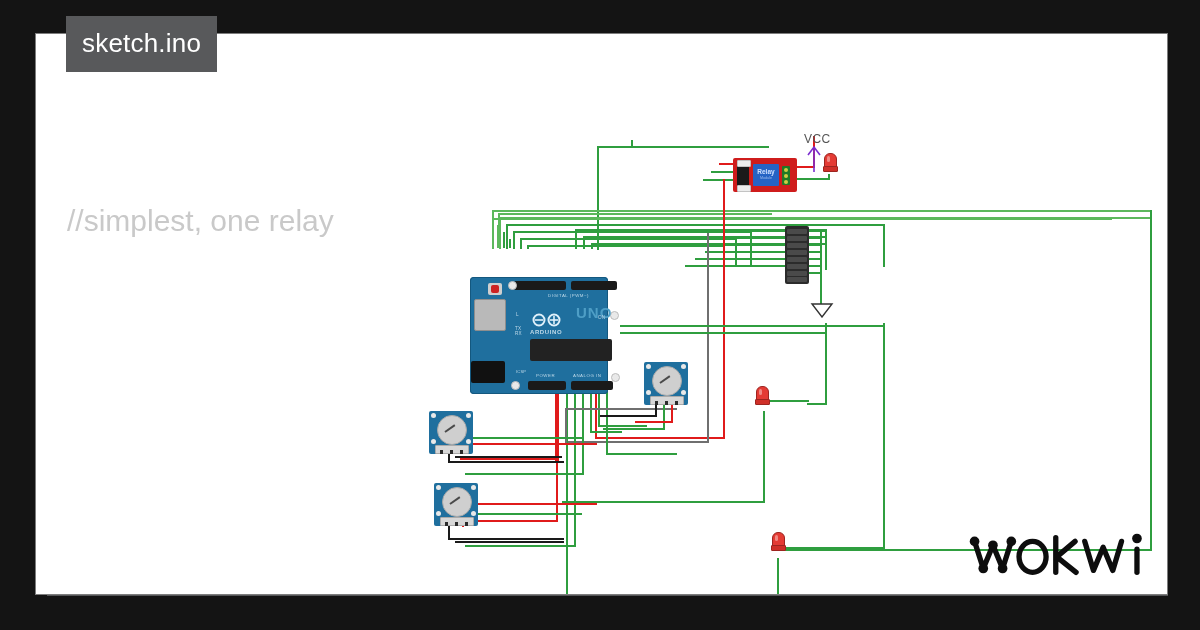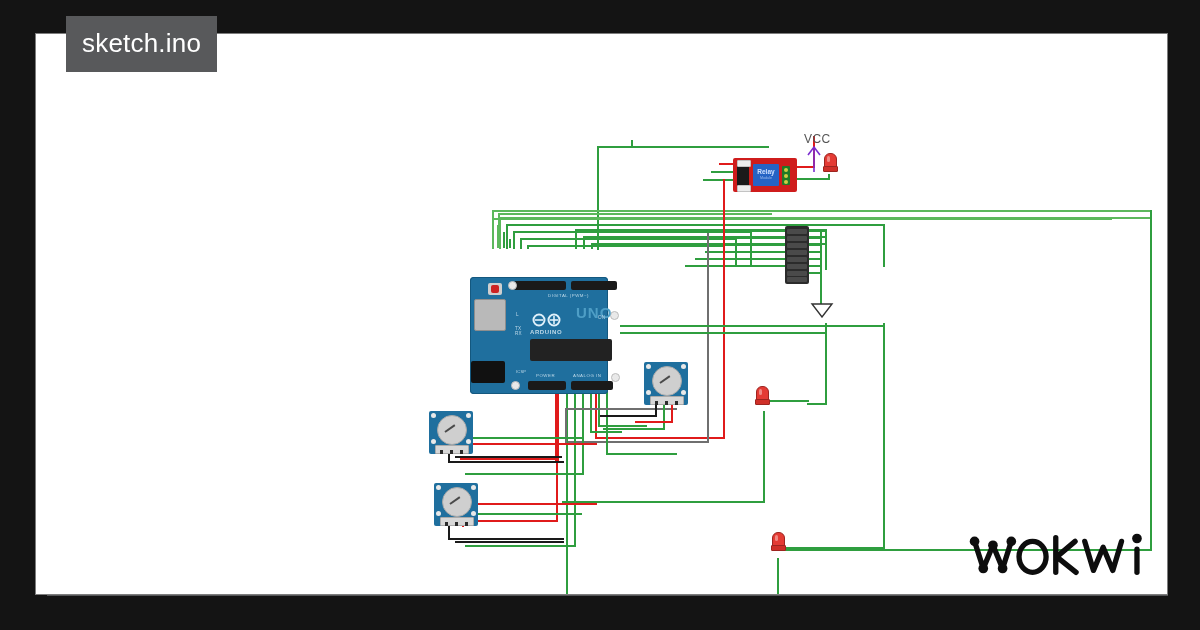"//simplest, one relay" div { html: none -> <div>//simplest, one relay</div> }
